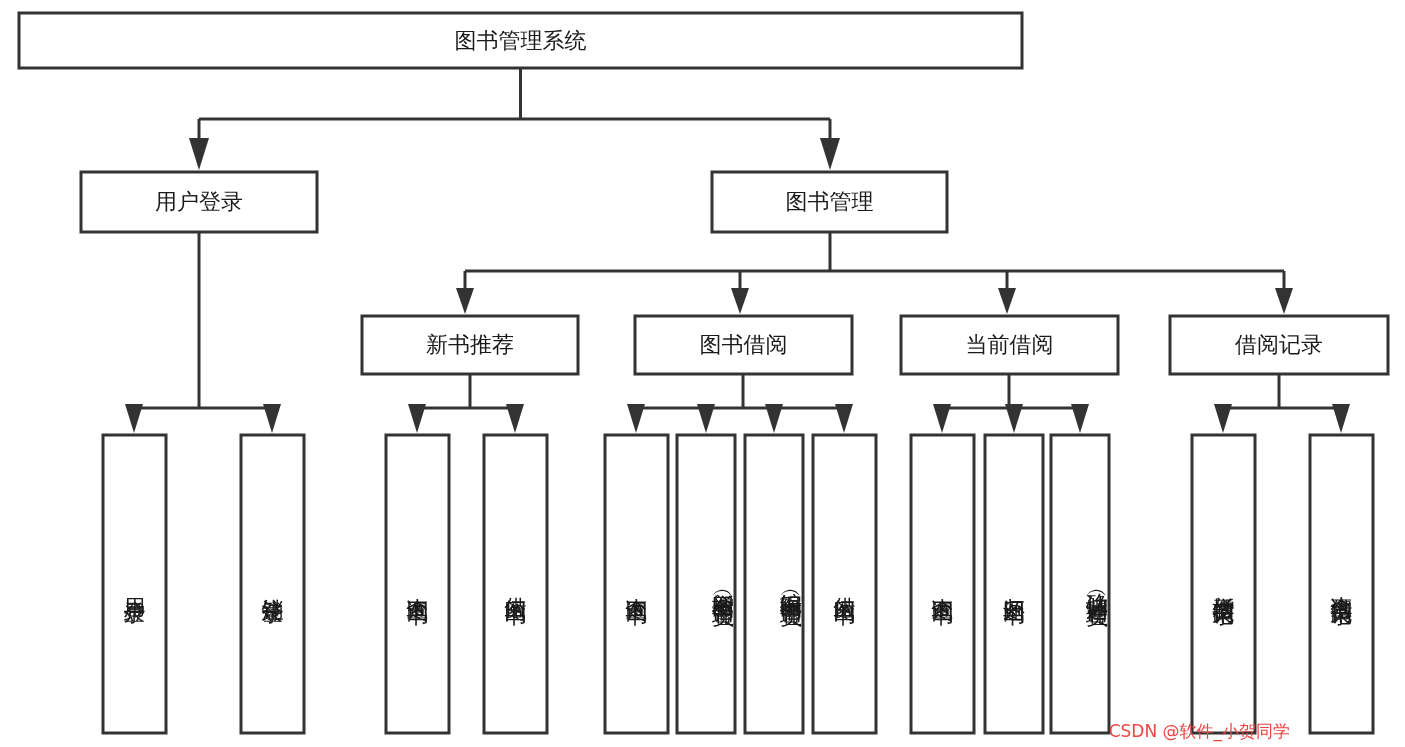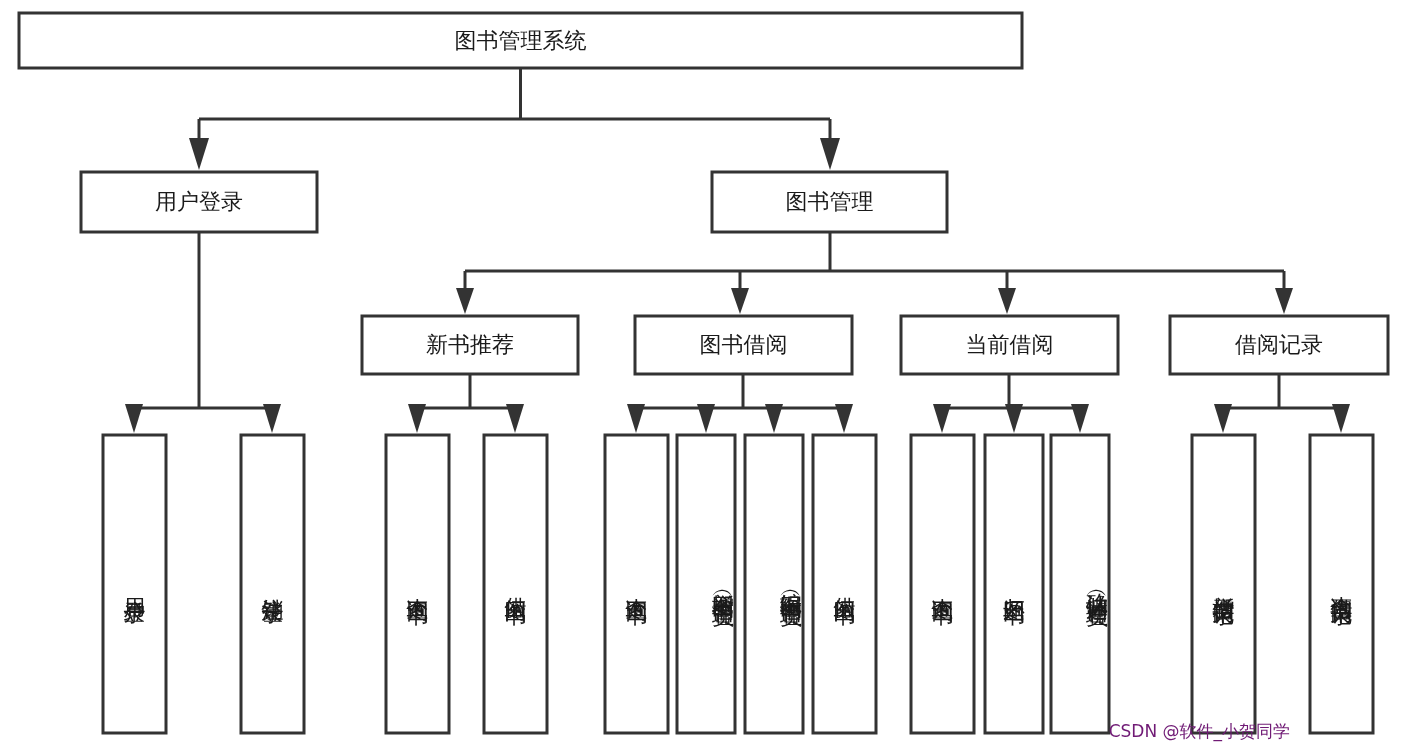"CSDN @软件_小贺同学" #watermark { color: #701a75 -> #ef4444 }
